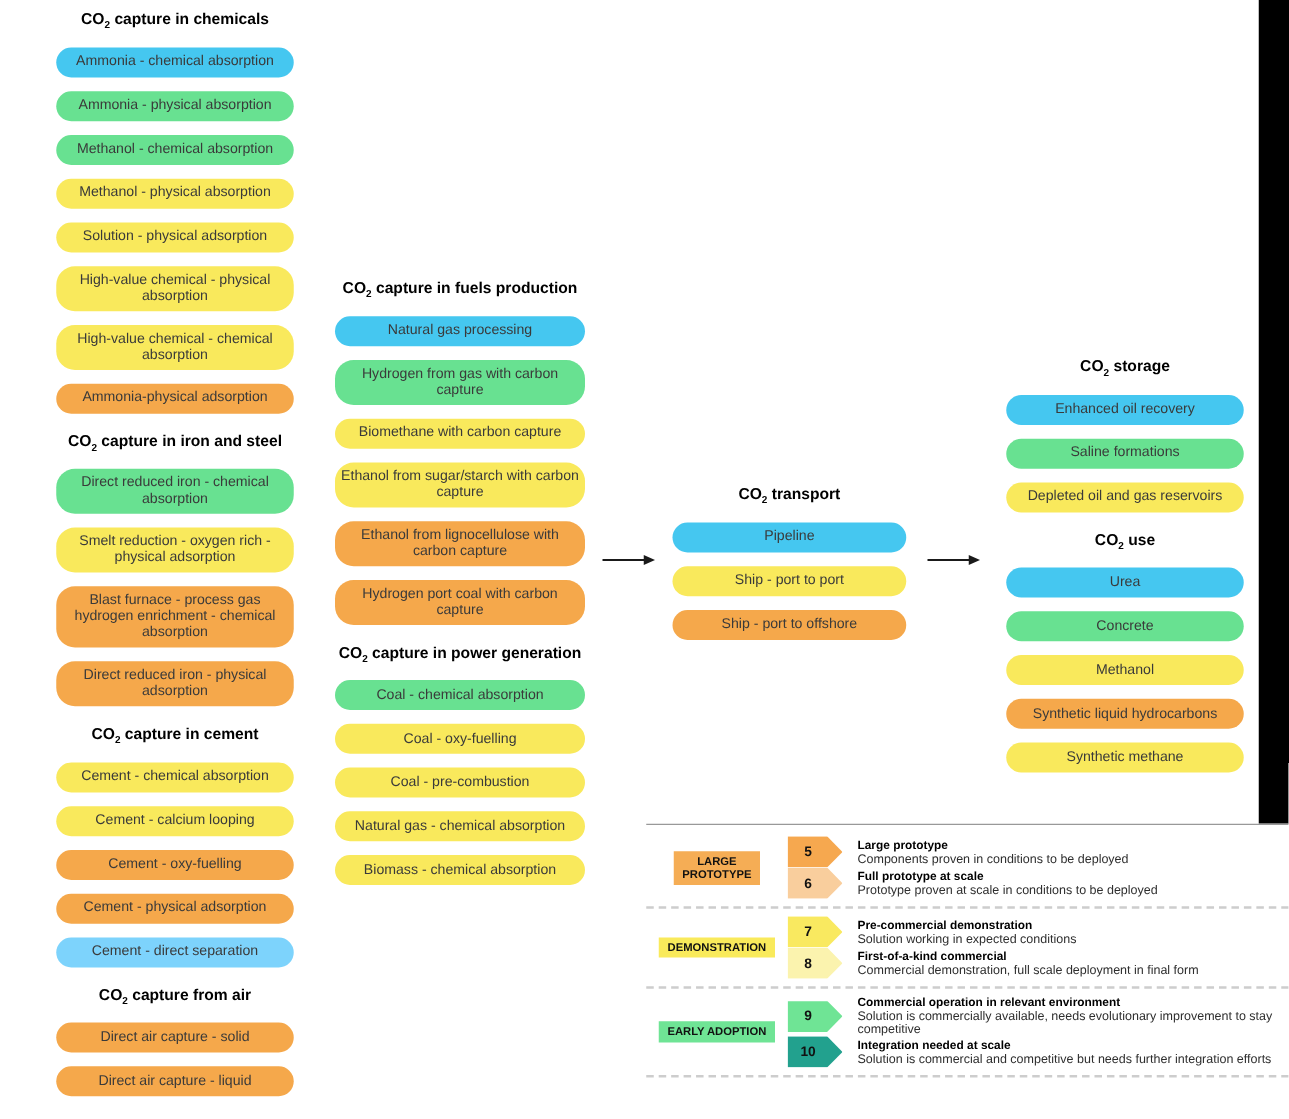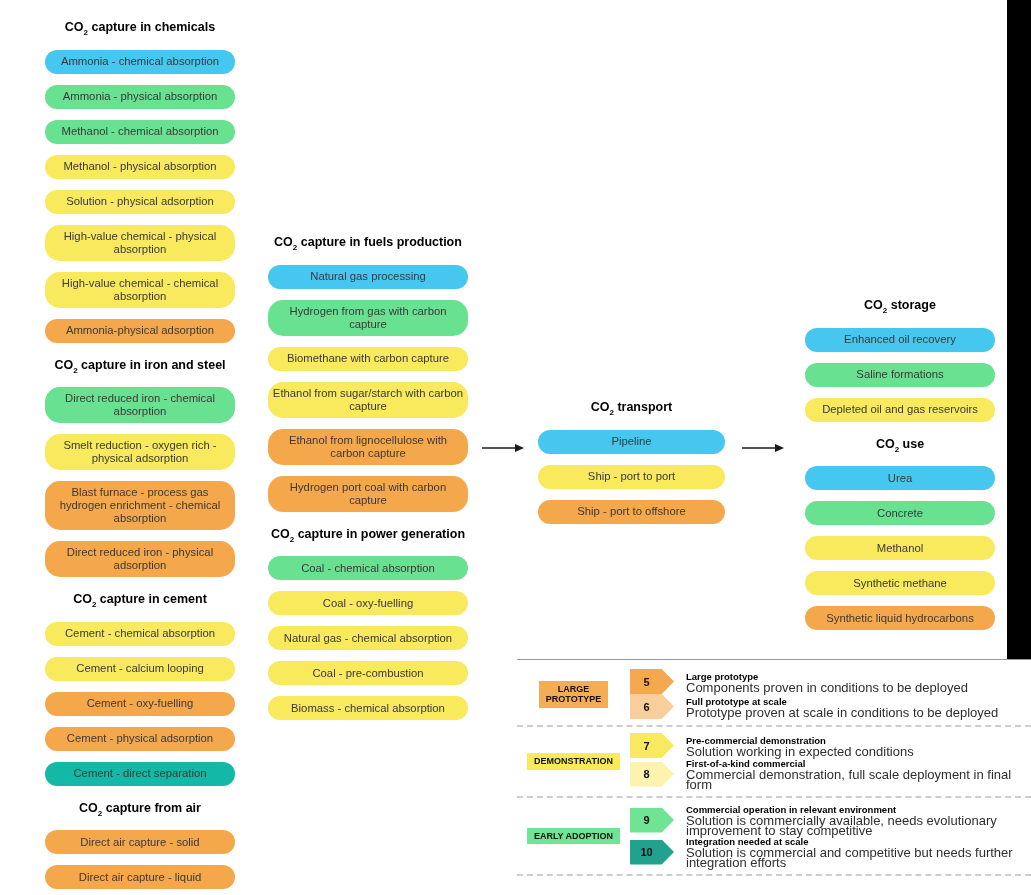"CO2 capture in chemicals" .sec-title:first-child { margin-top: 12px -> 0 }
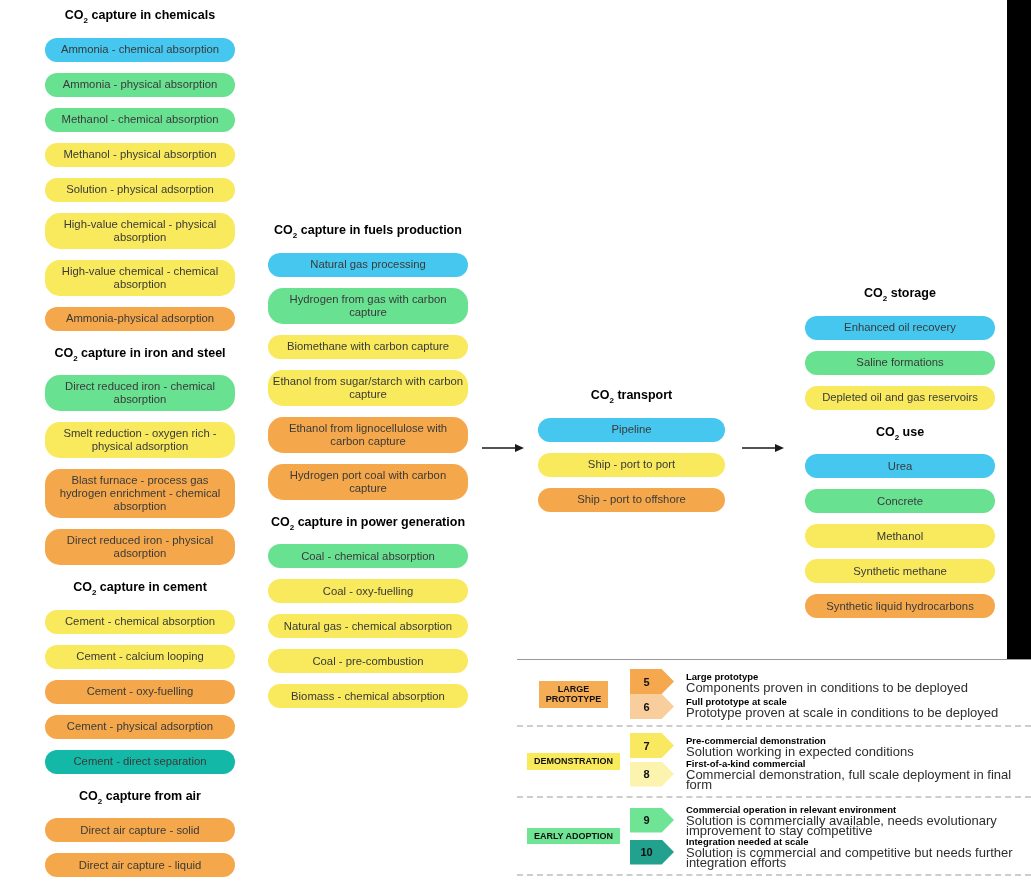"Synthetic methane" div.pill { order: before "Synthetic liquid hydrocarbons" -> after "Synthetic liquid hydrocarbons" }
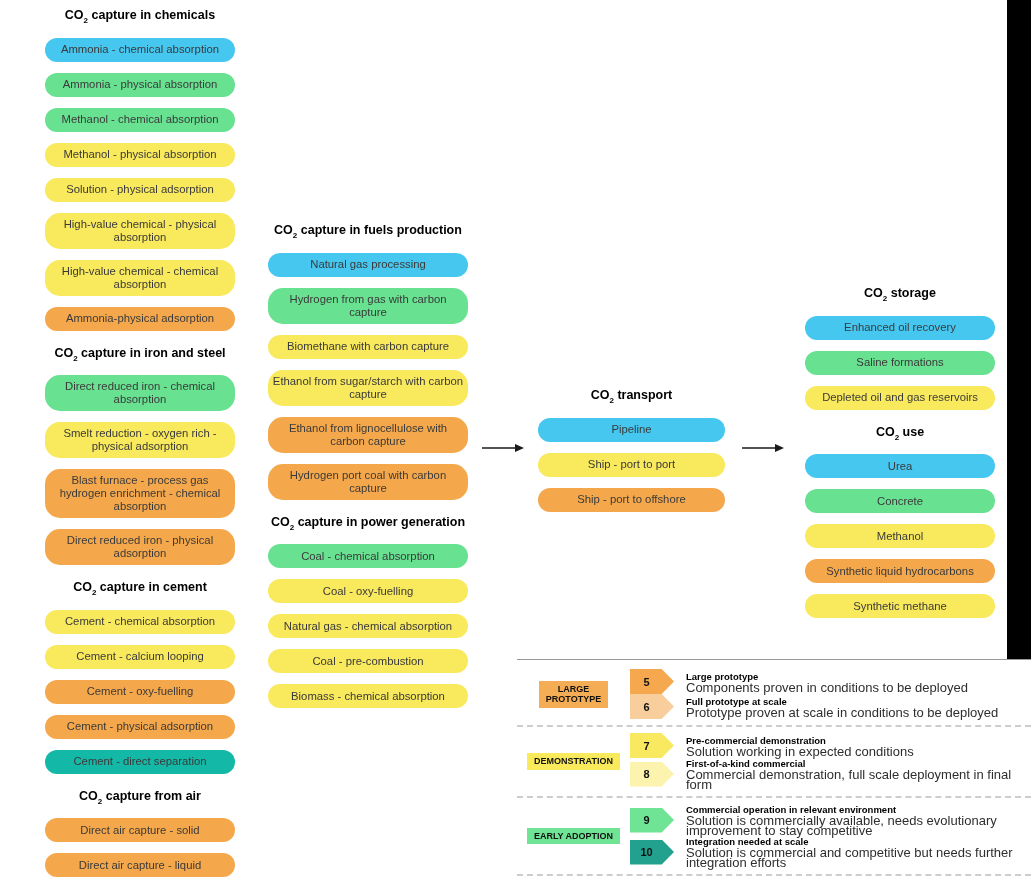"Natural gas - chemical absorption" div.pill { order: before "Coal - pre-combustion" -> after "Coal - pre-combustion" }
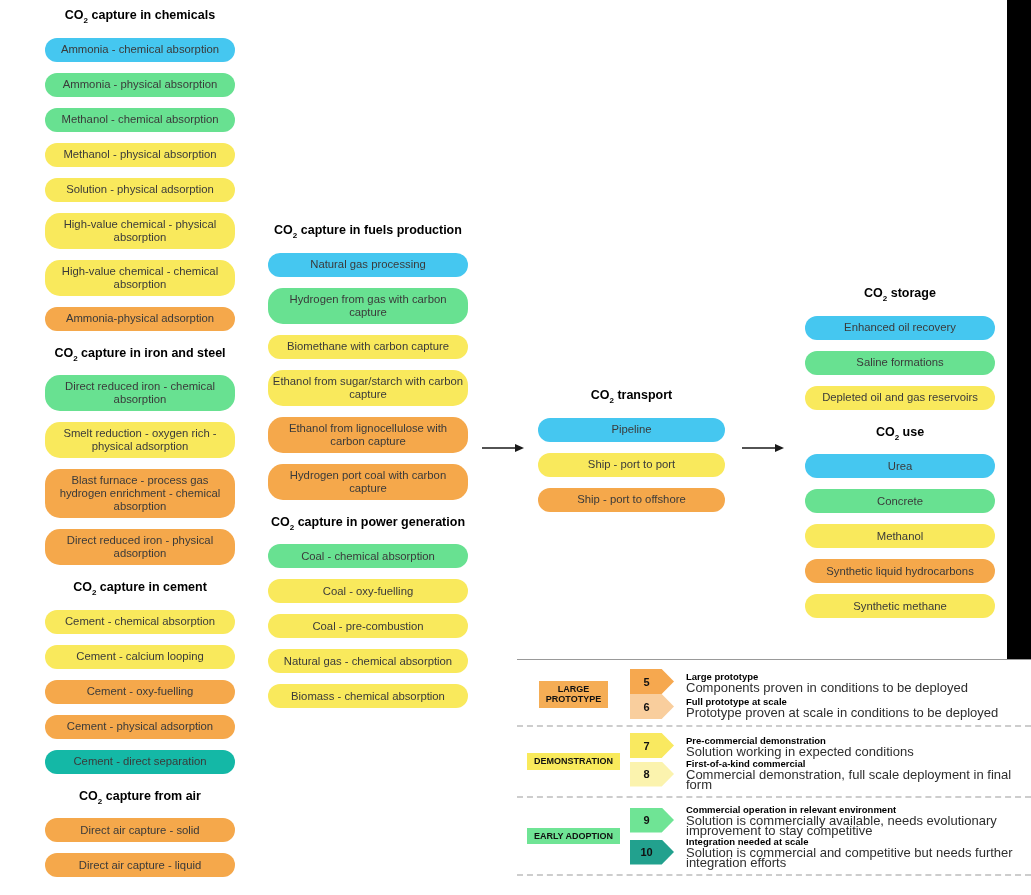"Components proven in conditions to" .entry-desc { font-size: 13px -> 10px }
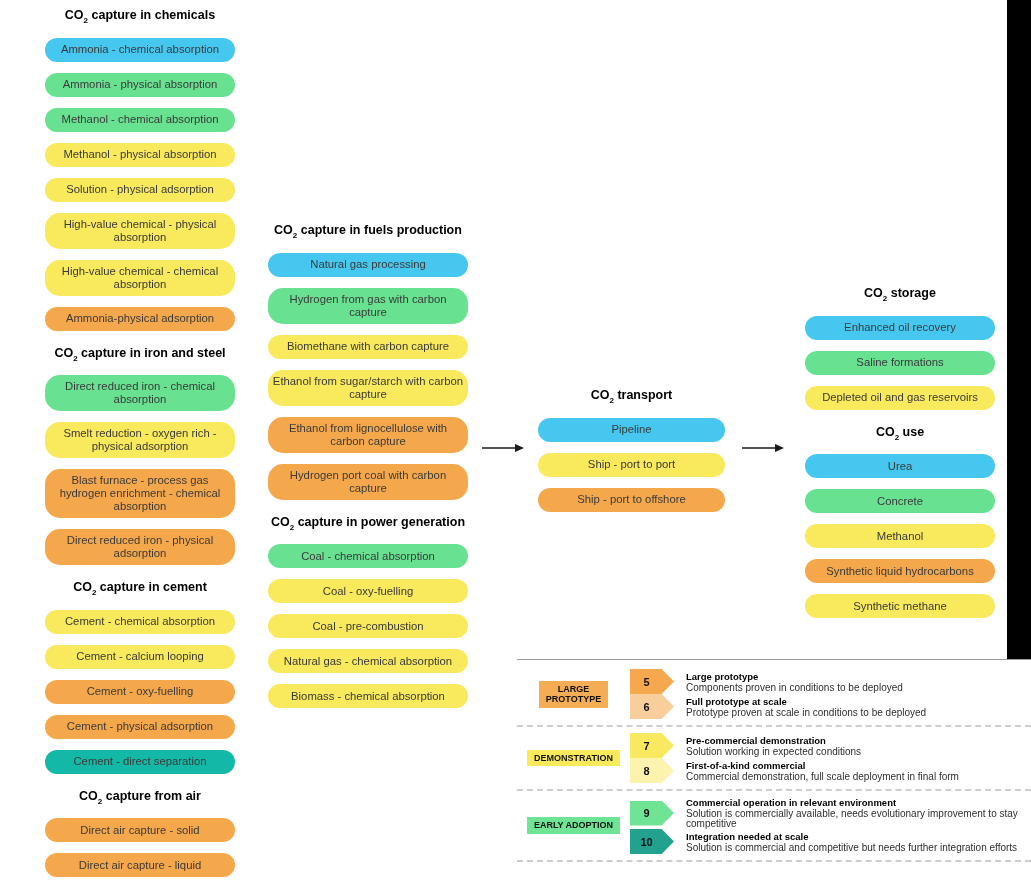"Cement - direct separation" div.pill { background: #14b8a6 -> #7dd3fc }
